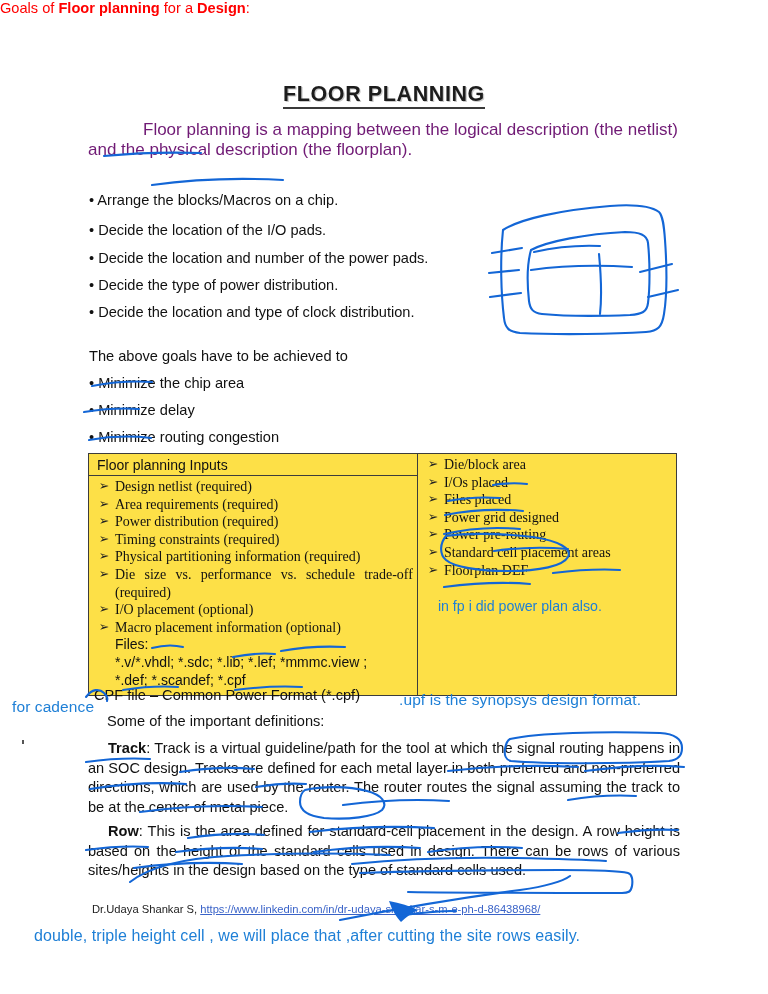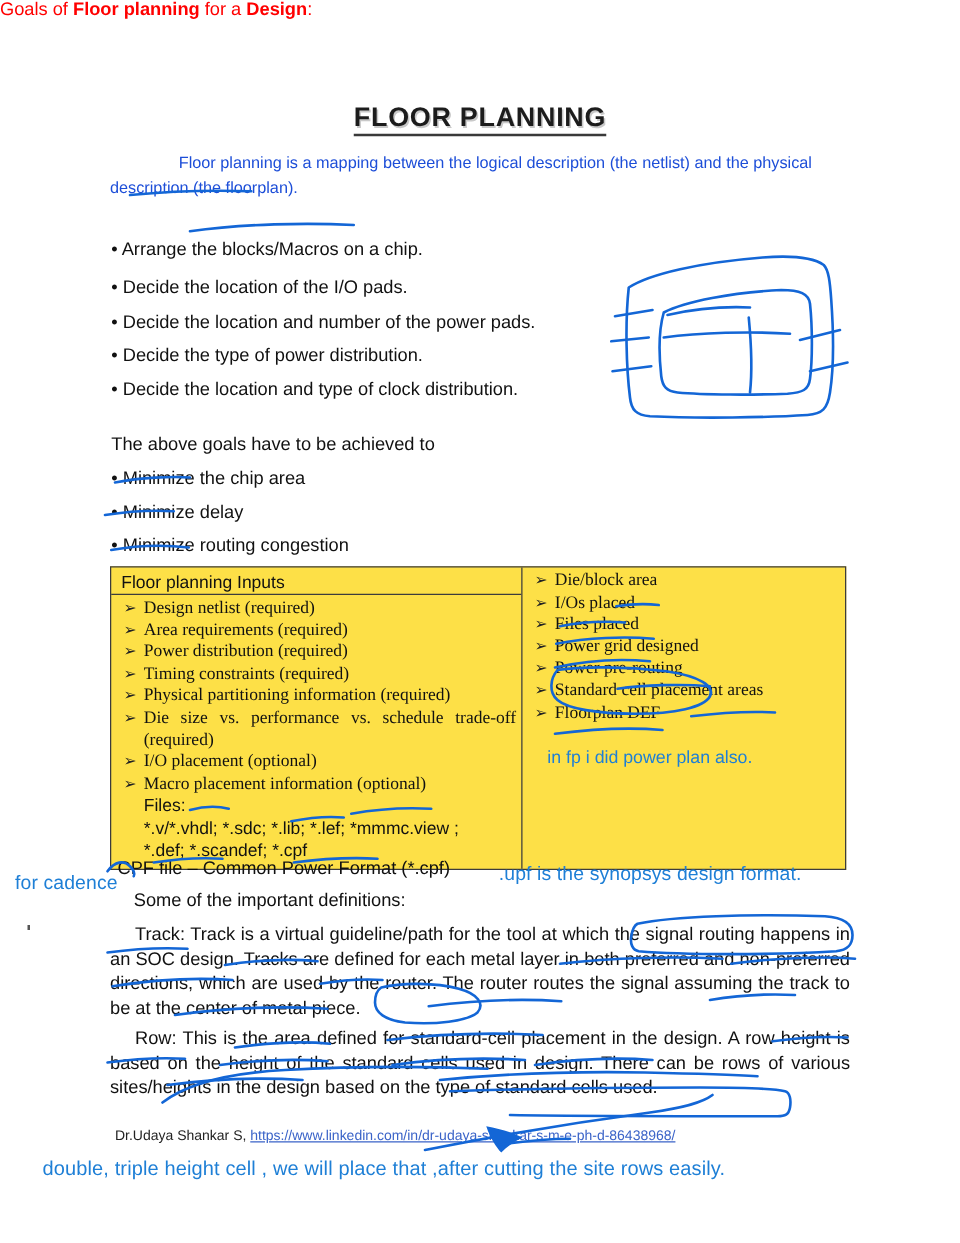"Floor planning is a mapping" .para { color: #1d4ed8 -> #701a75; font-size: 13px -> 17px }
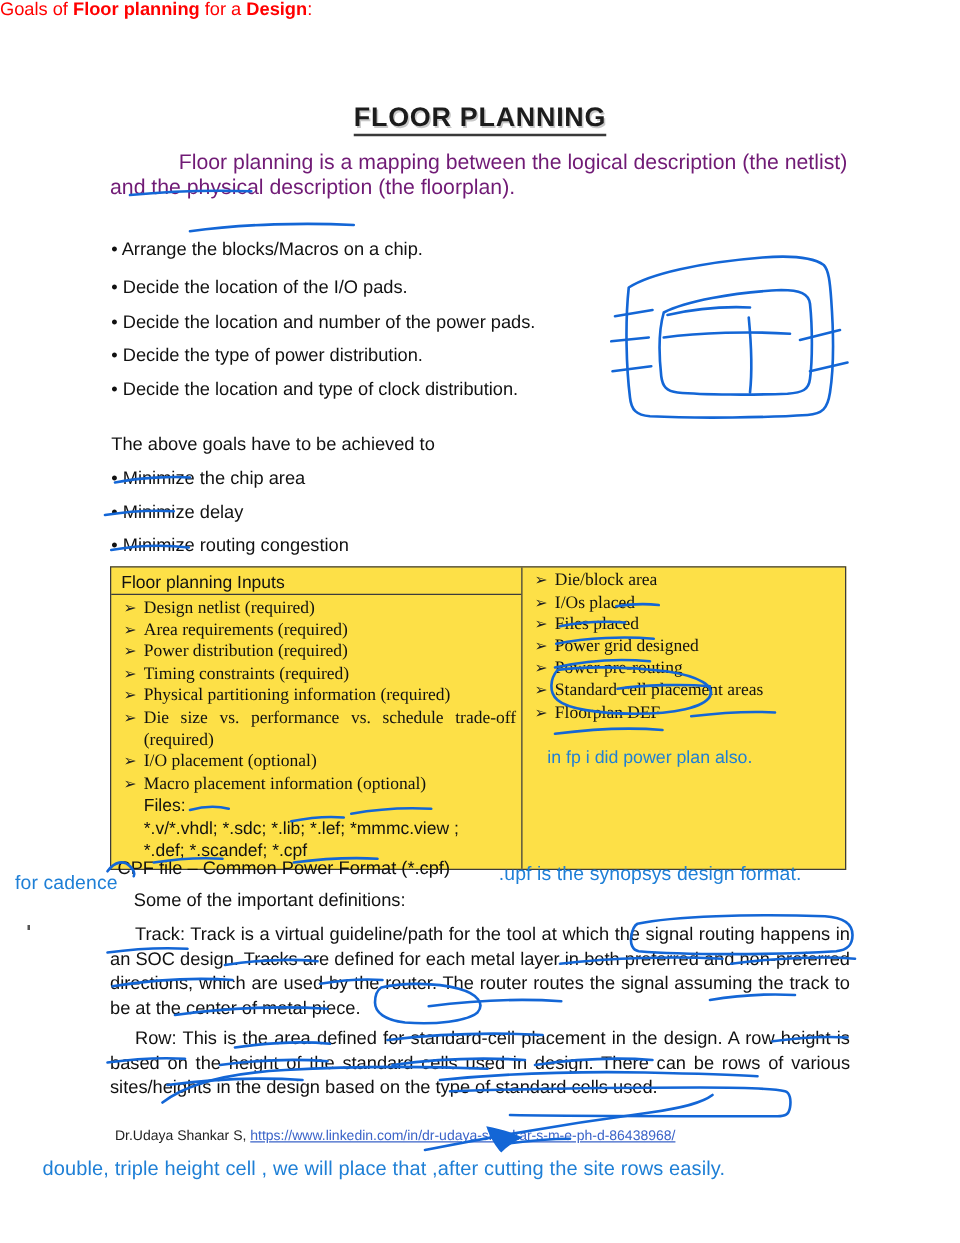"Track" .def-para .lead { font-weight: normal -> bold }
